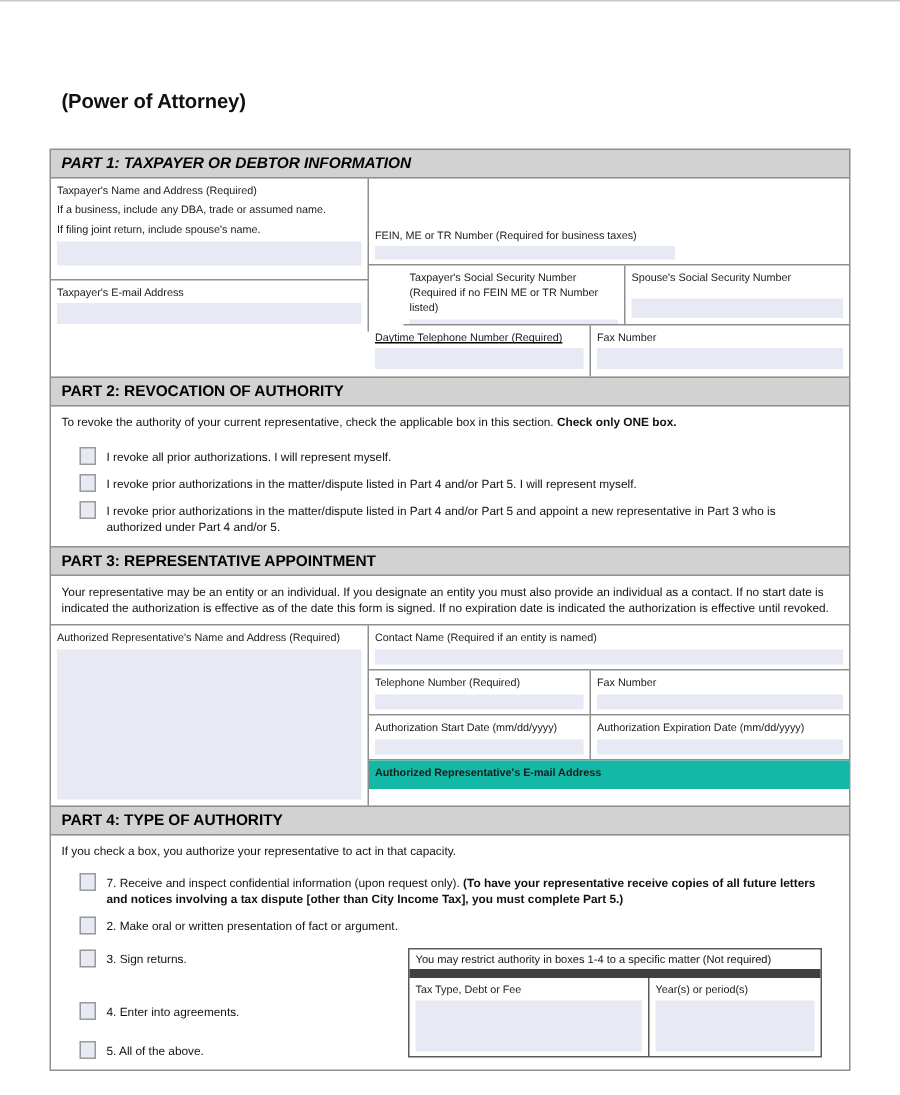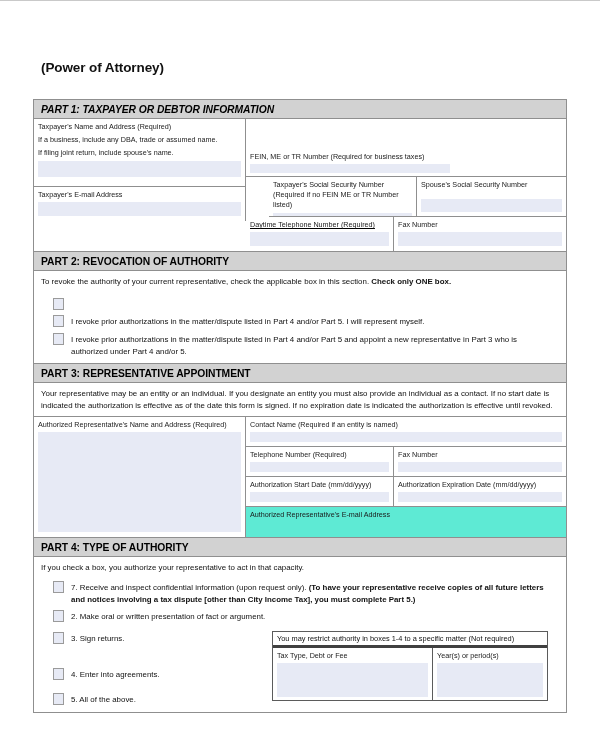"I revoke all prior authorizations." span.cbtext { html: none -> <span>I revoke all prior authorizations. I will represent myself.</span> }
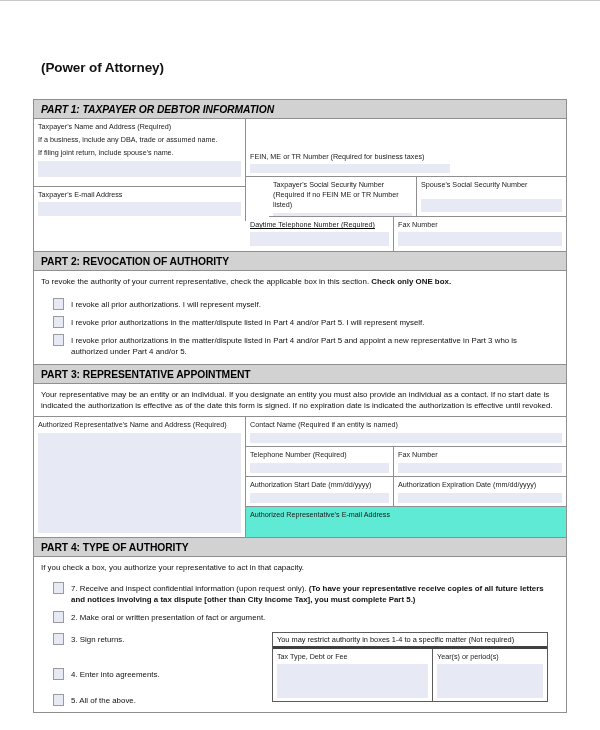"Authorized Representative's E-mail" div.cell { background: #5eead4 -> #14b8a6; font-weight: none -> bold; height: 30px -> 19px }
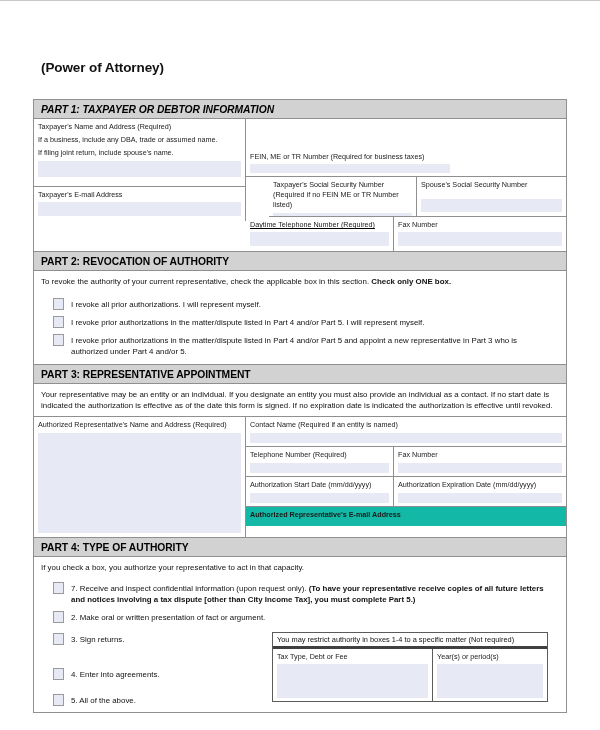"You may restrict authority in" .restrict-head { border-bottom: 3px solid #404040 -> 6px solid #404040 }
